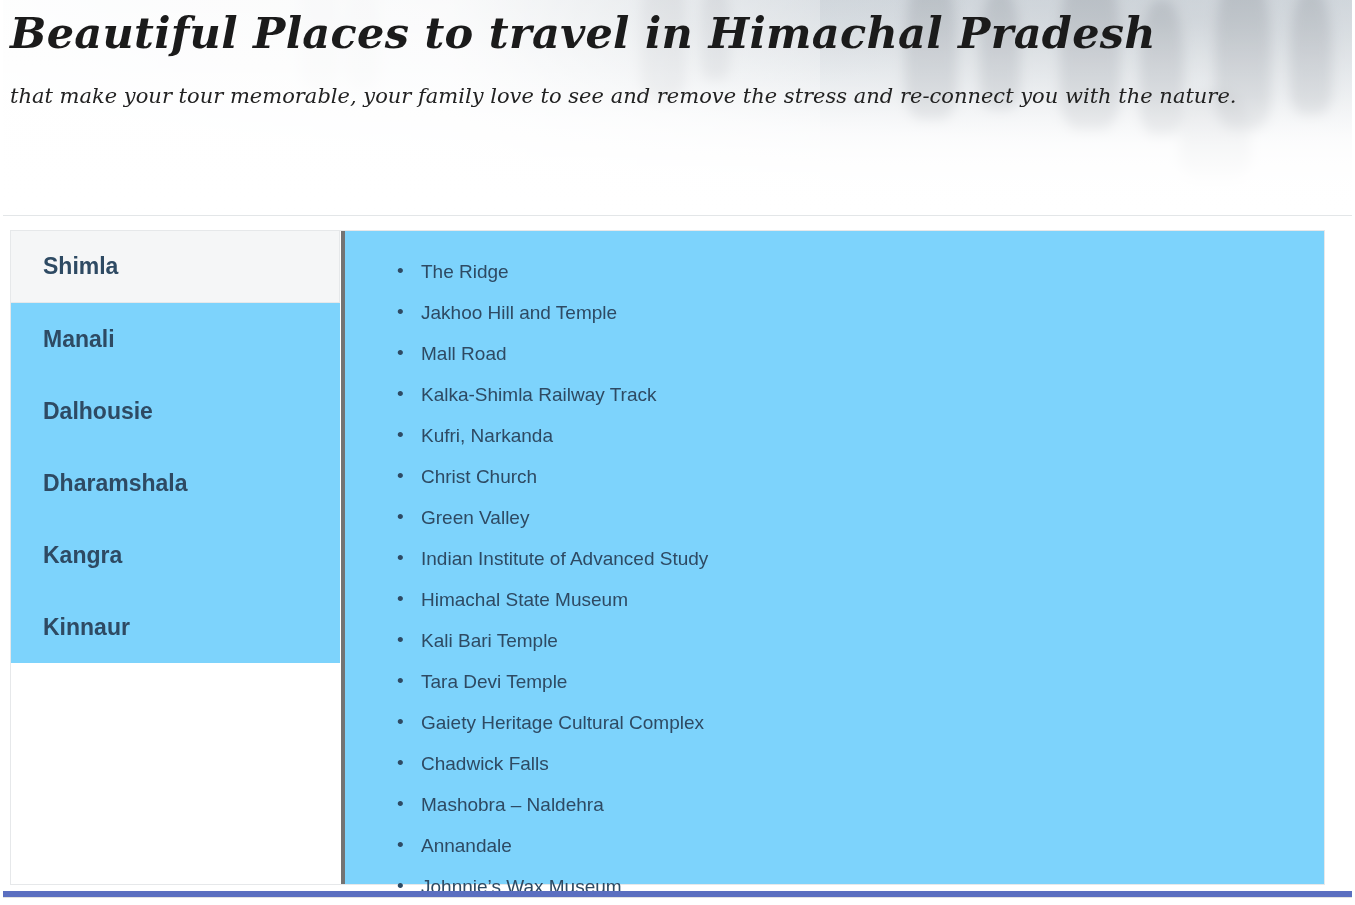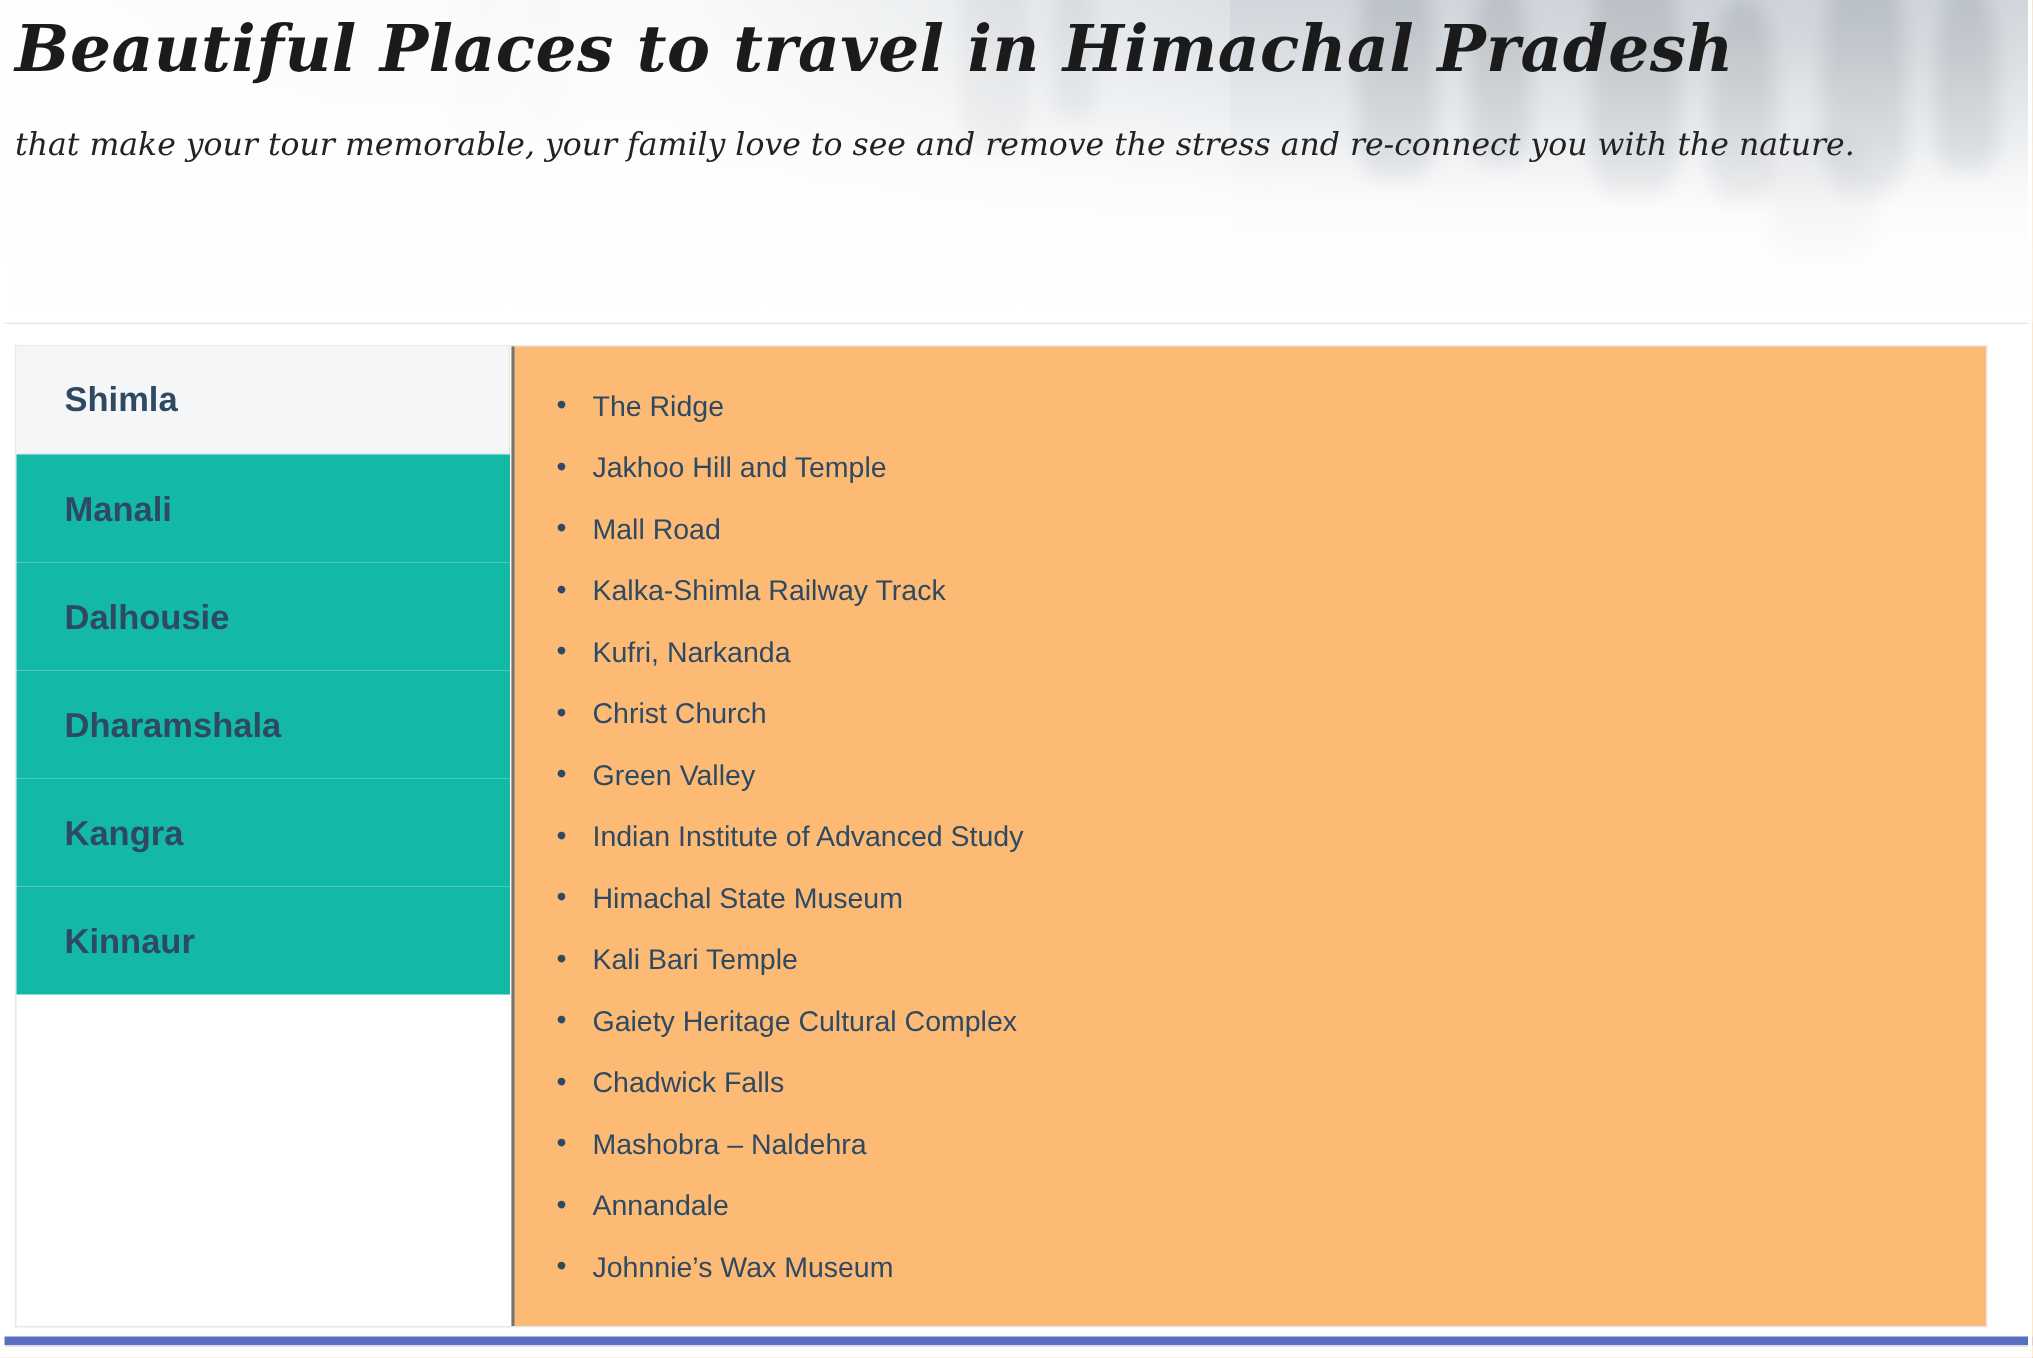"The Ridge" .content { background: #fdba74 -> #7dd3fc; border-left: 2px solid #737373 -> 4px solid #737373; padding: 30px 40px 40px 24px -> 30px 40px 40px 48px }
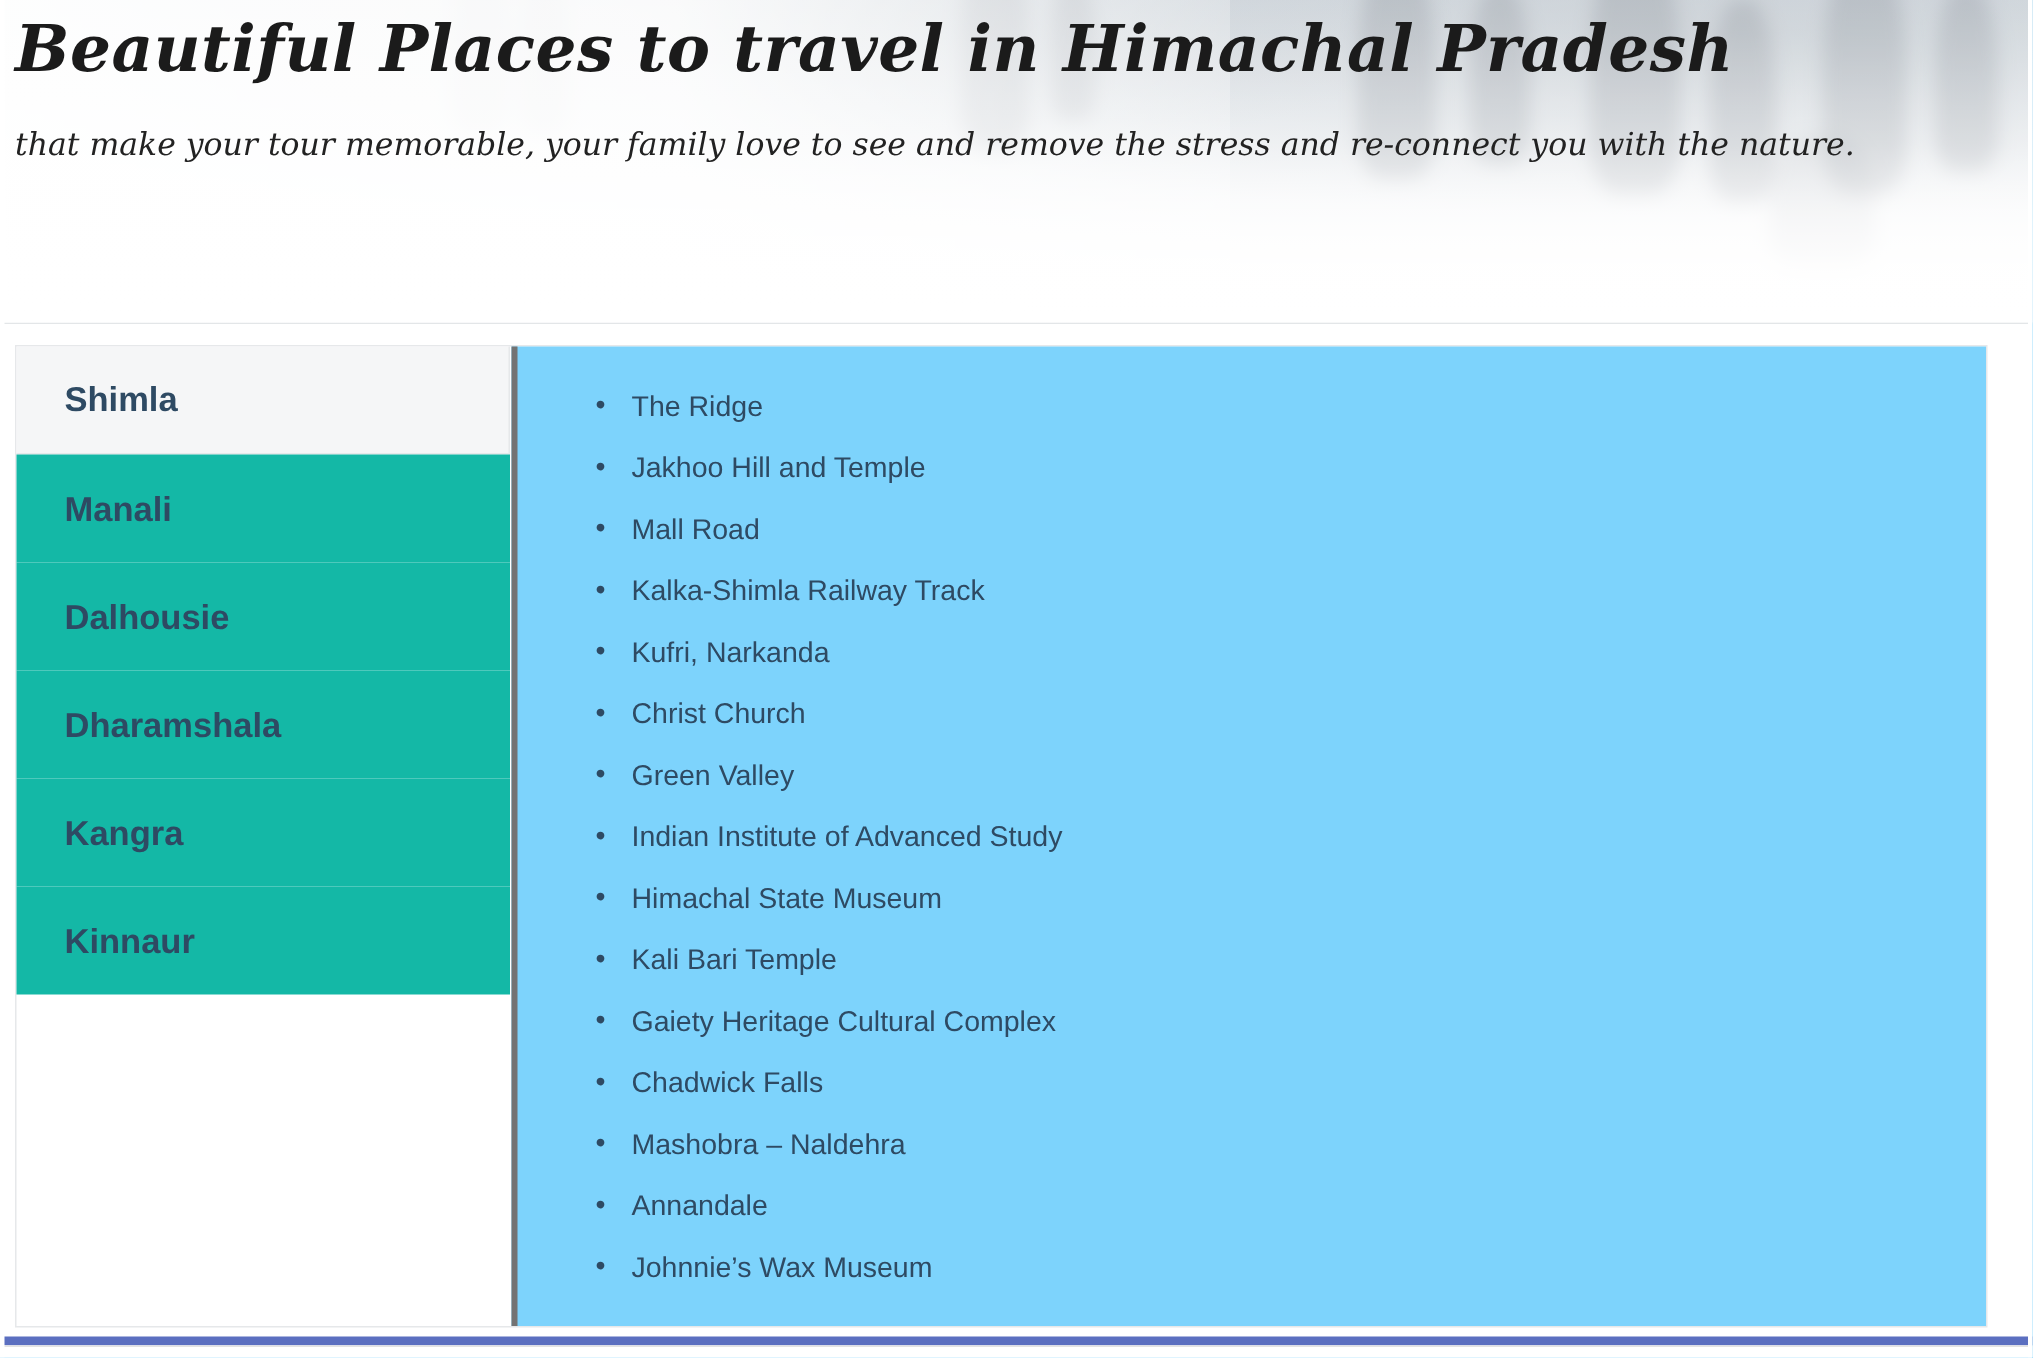"Manali" .tab { background: #14b8a6 -> #7dd3fc }
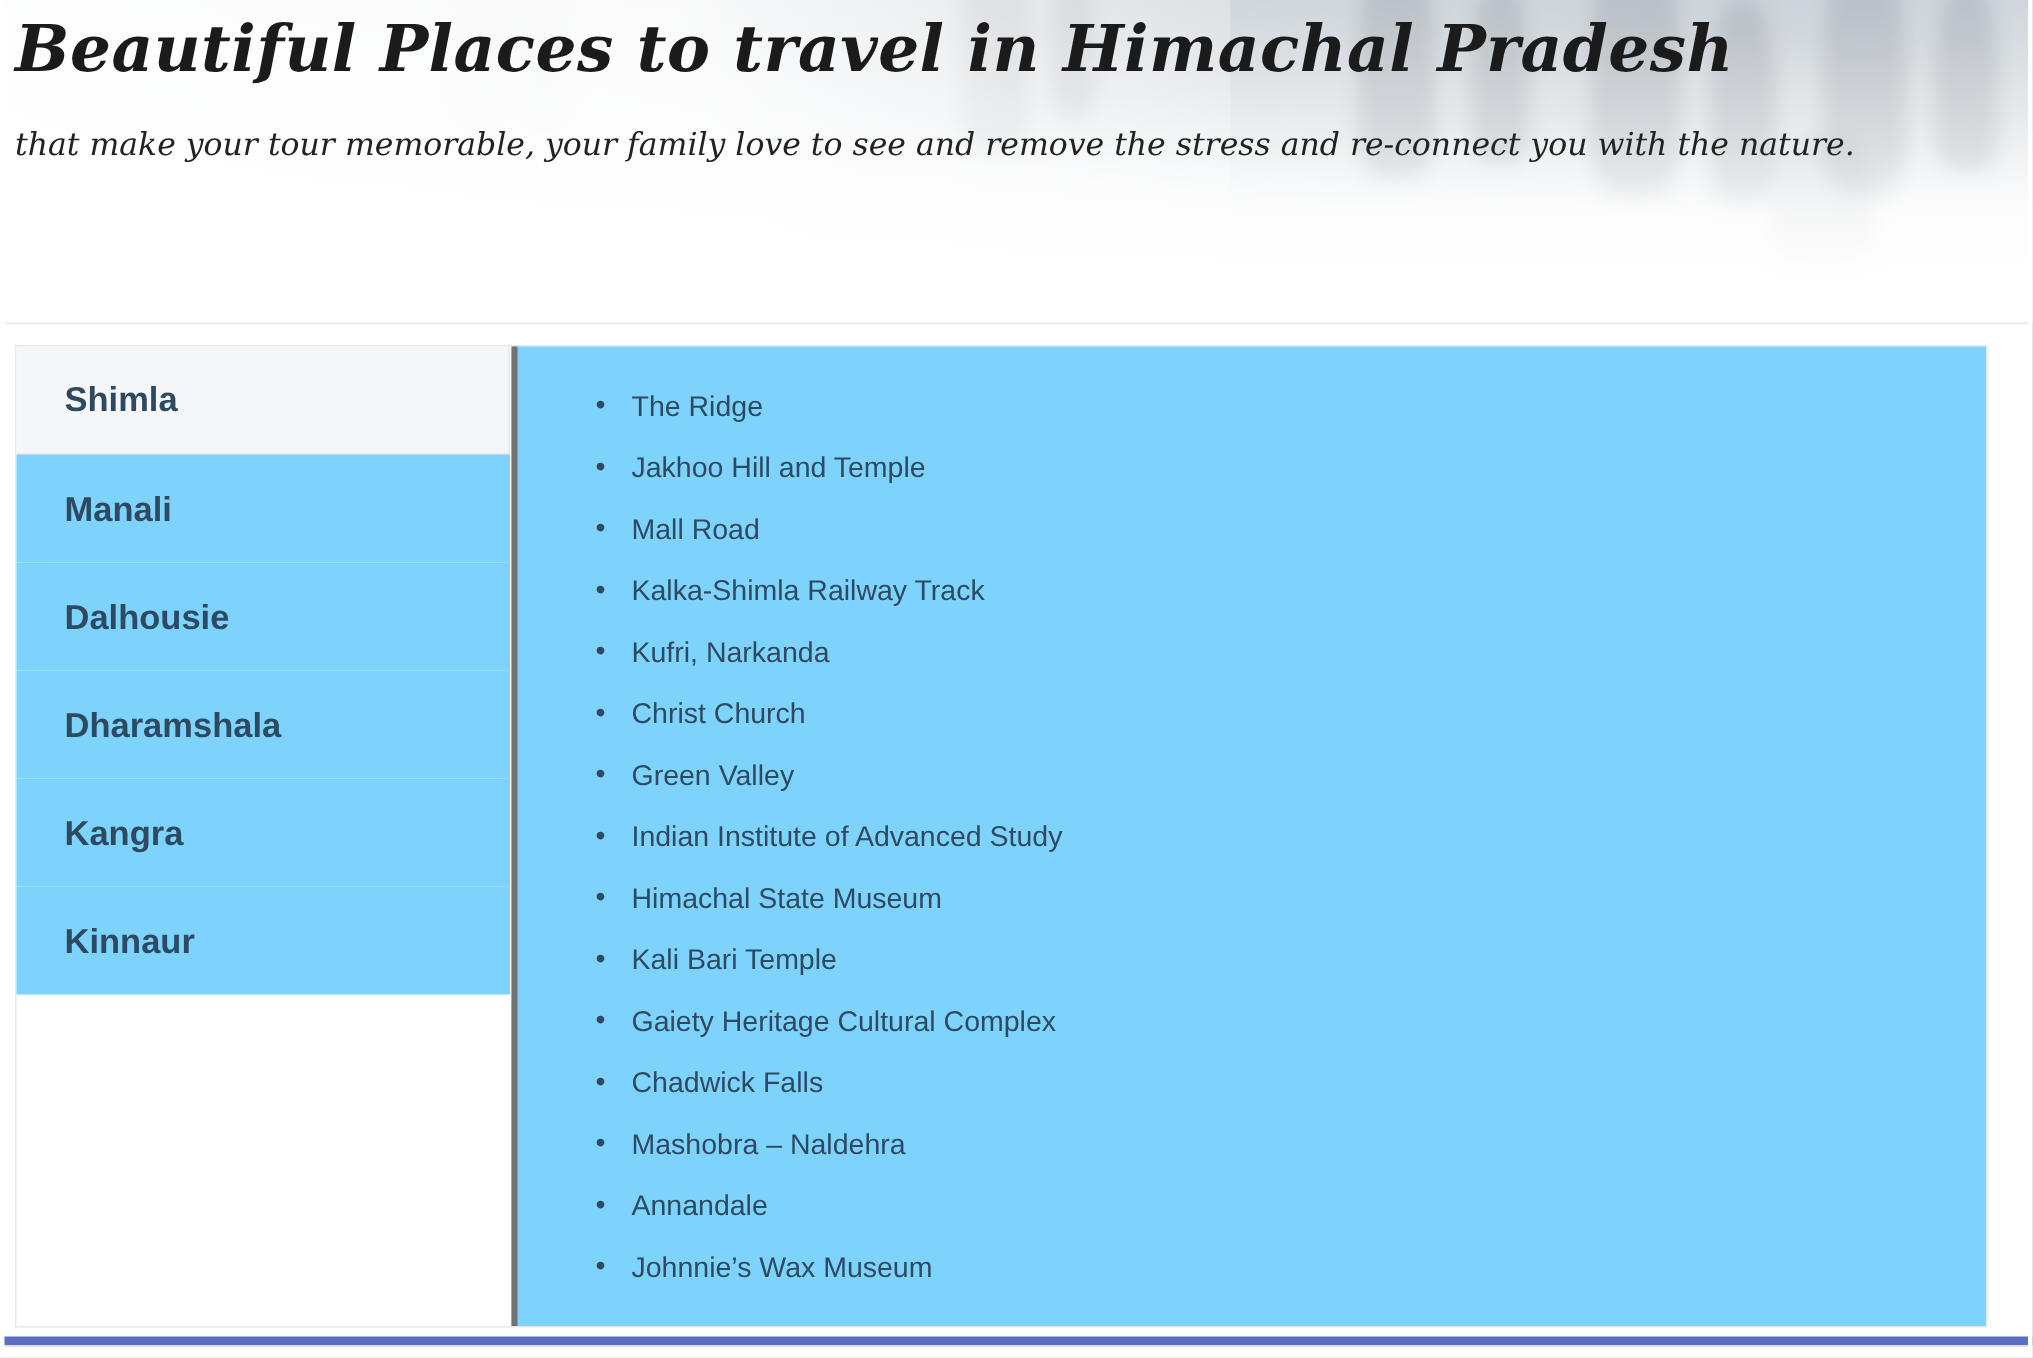"Tara Devi Temple" li { html: none -> <li>Tara Devi Temple</li> }
